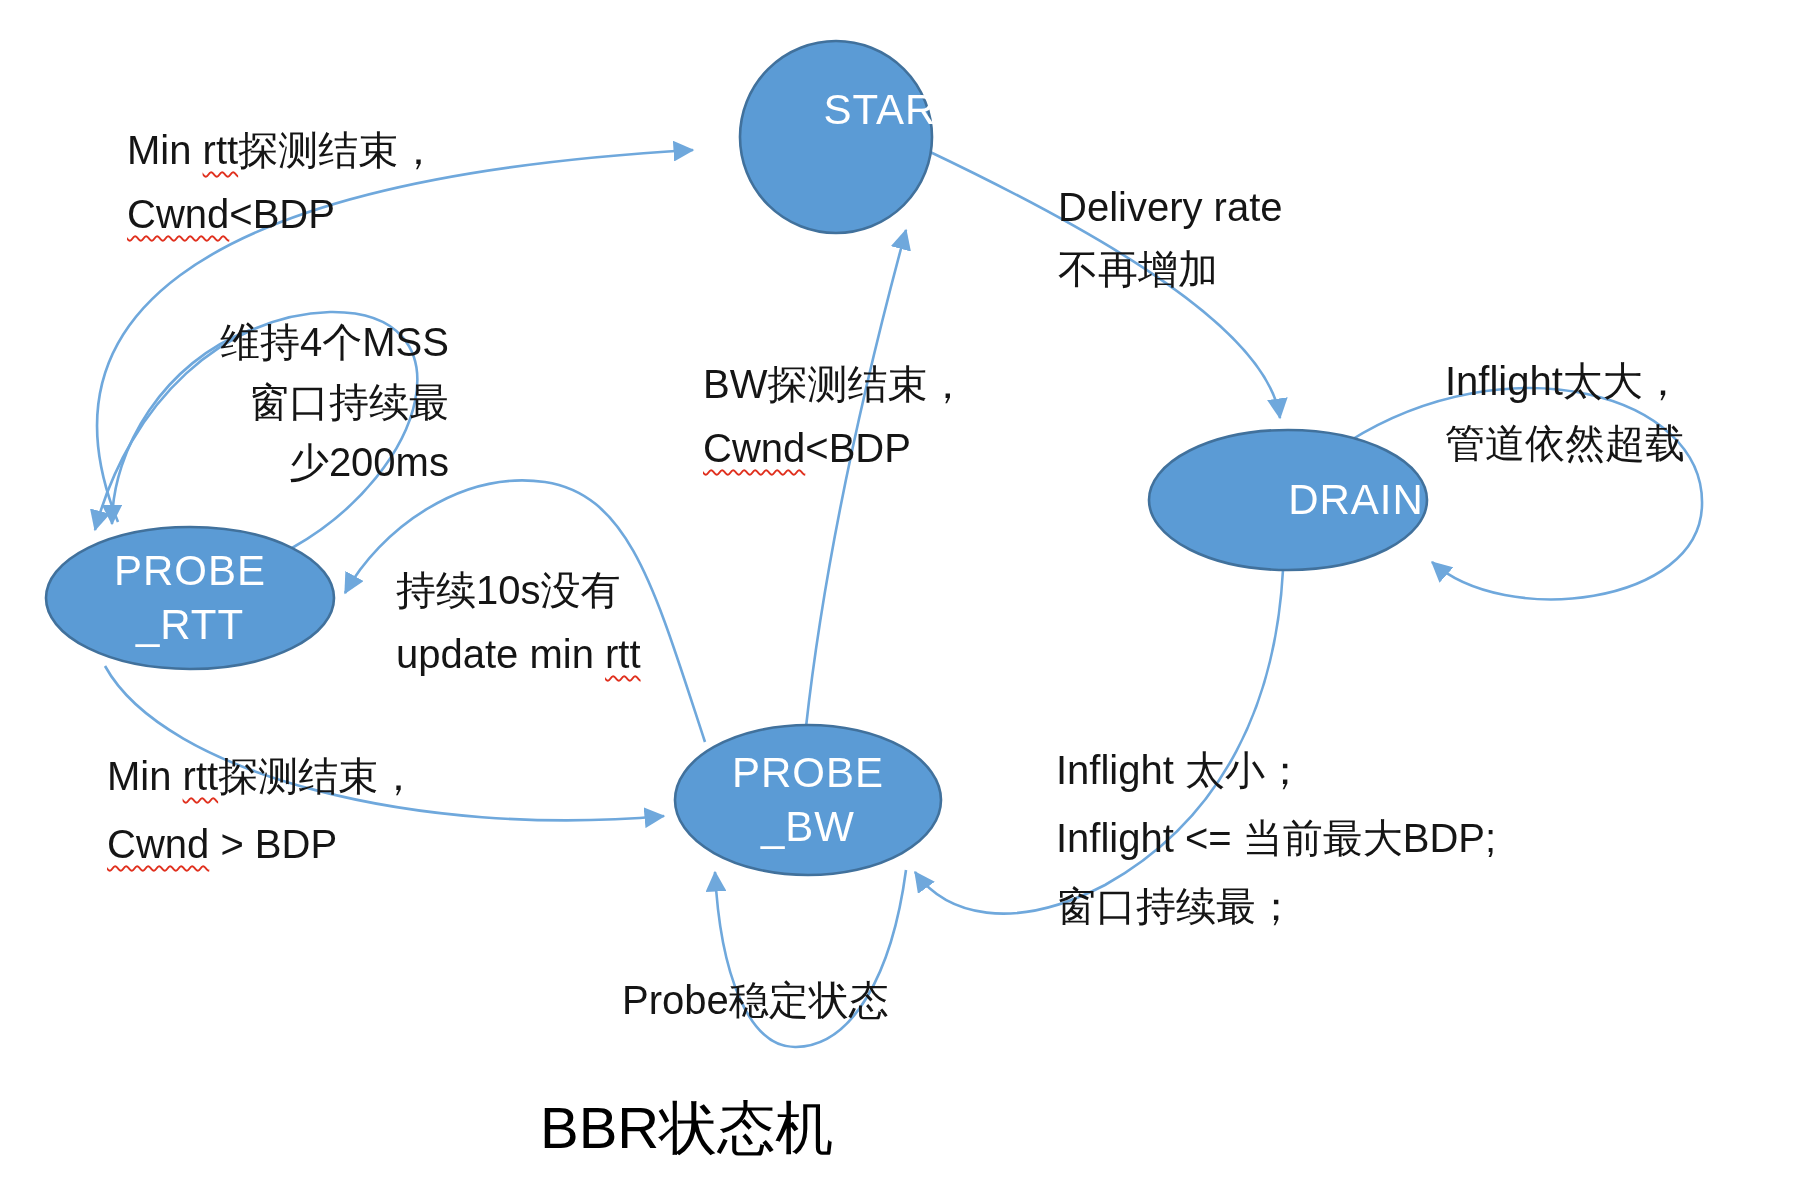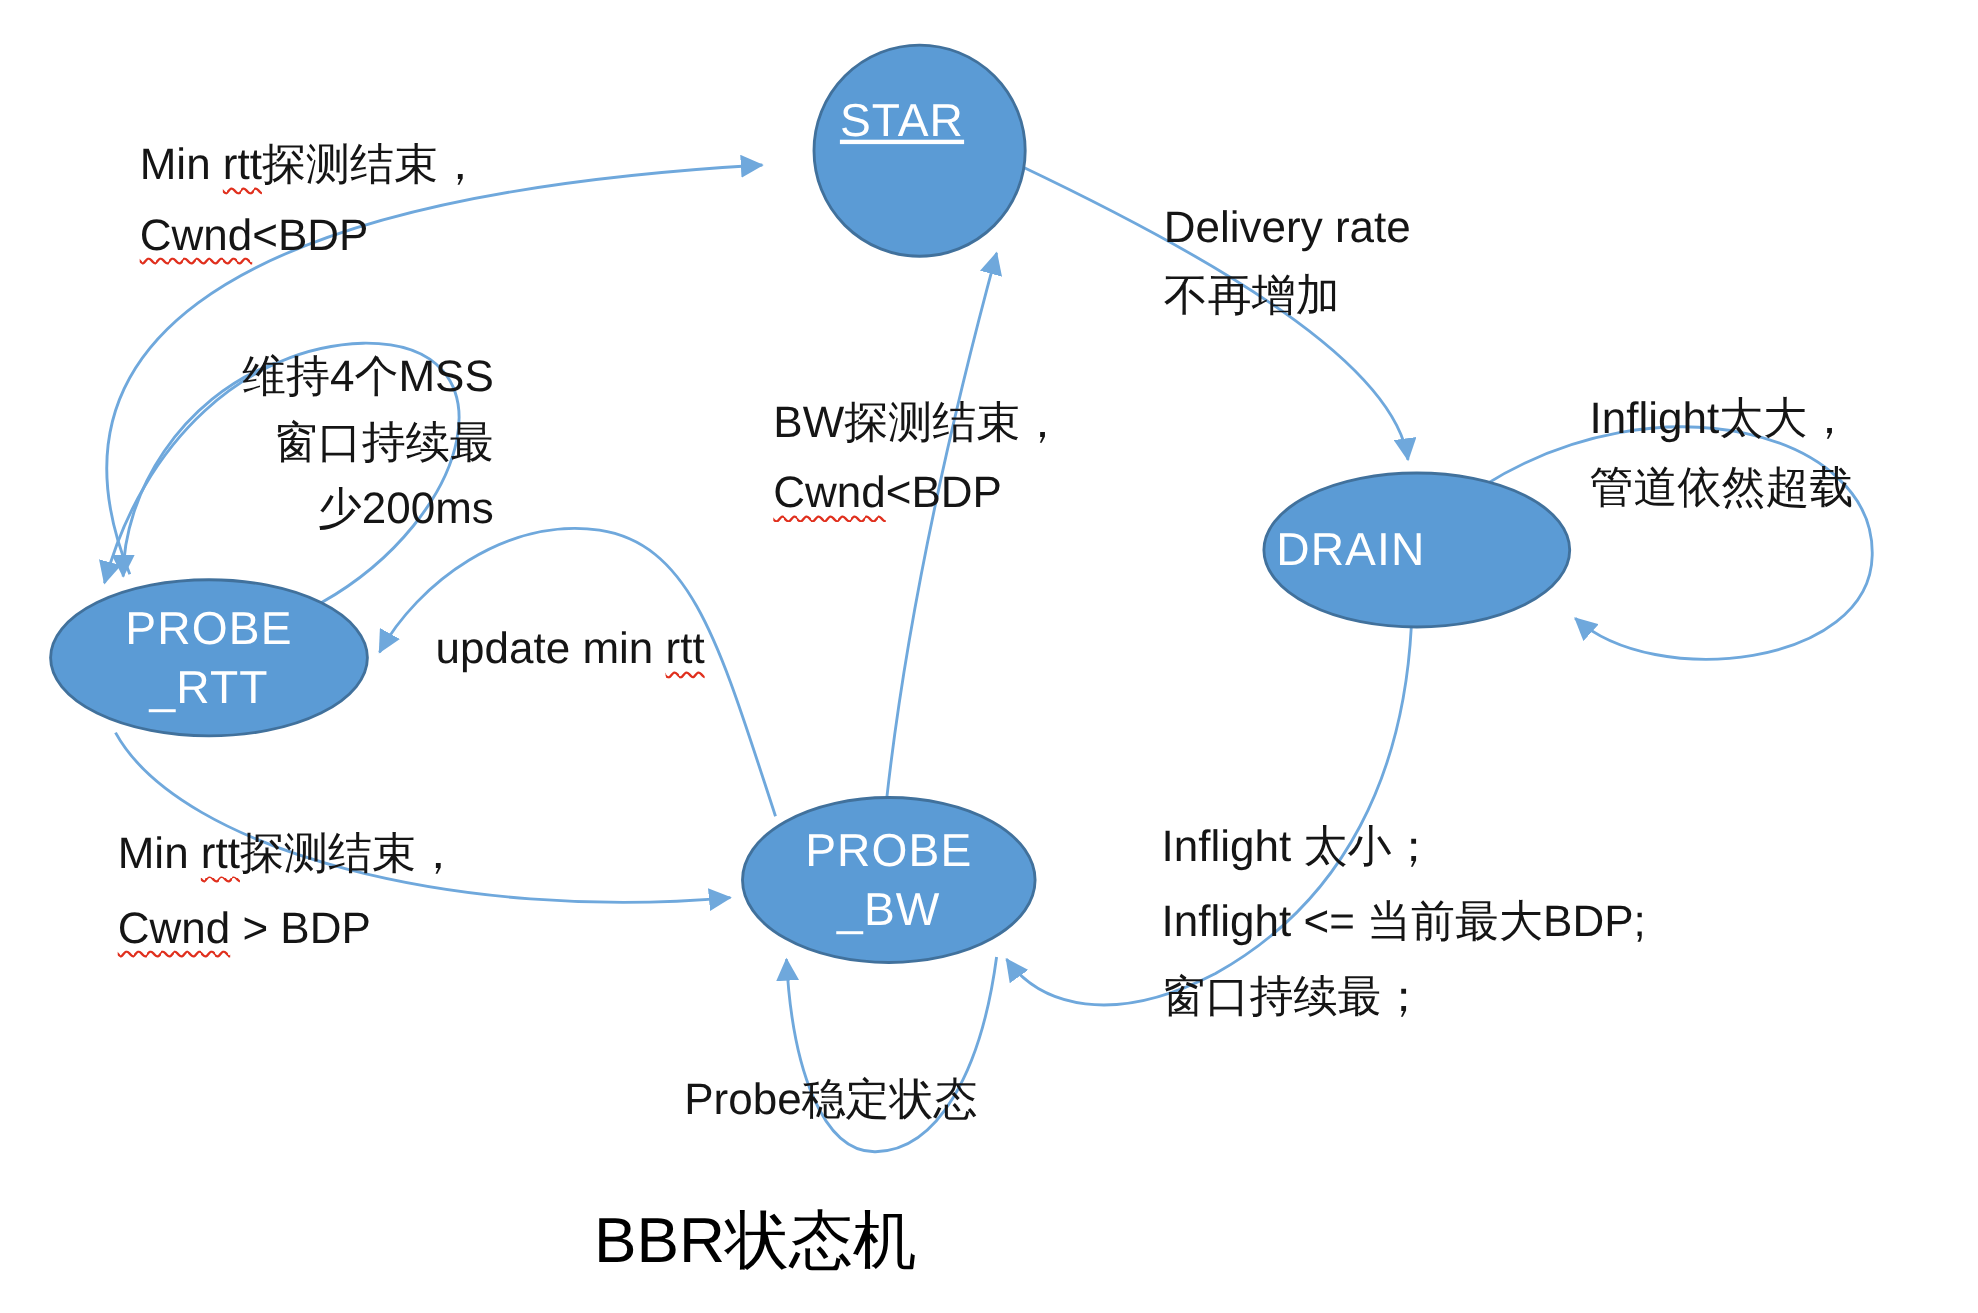"STAR" #lbl-startup { left: 720px -> 780px; text-decoration: underline -> none }
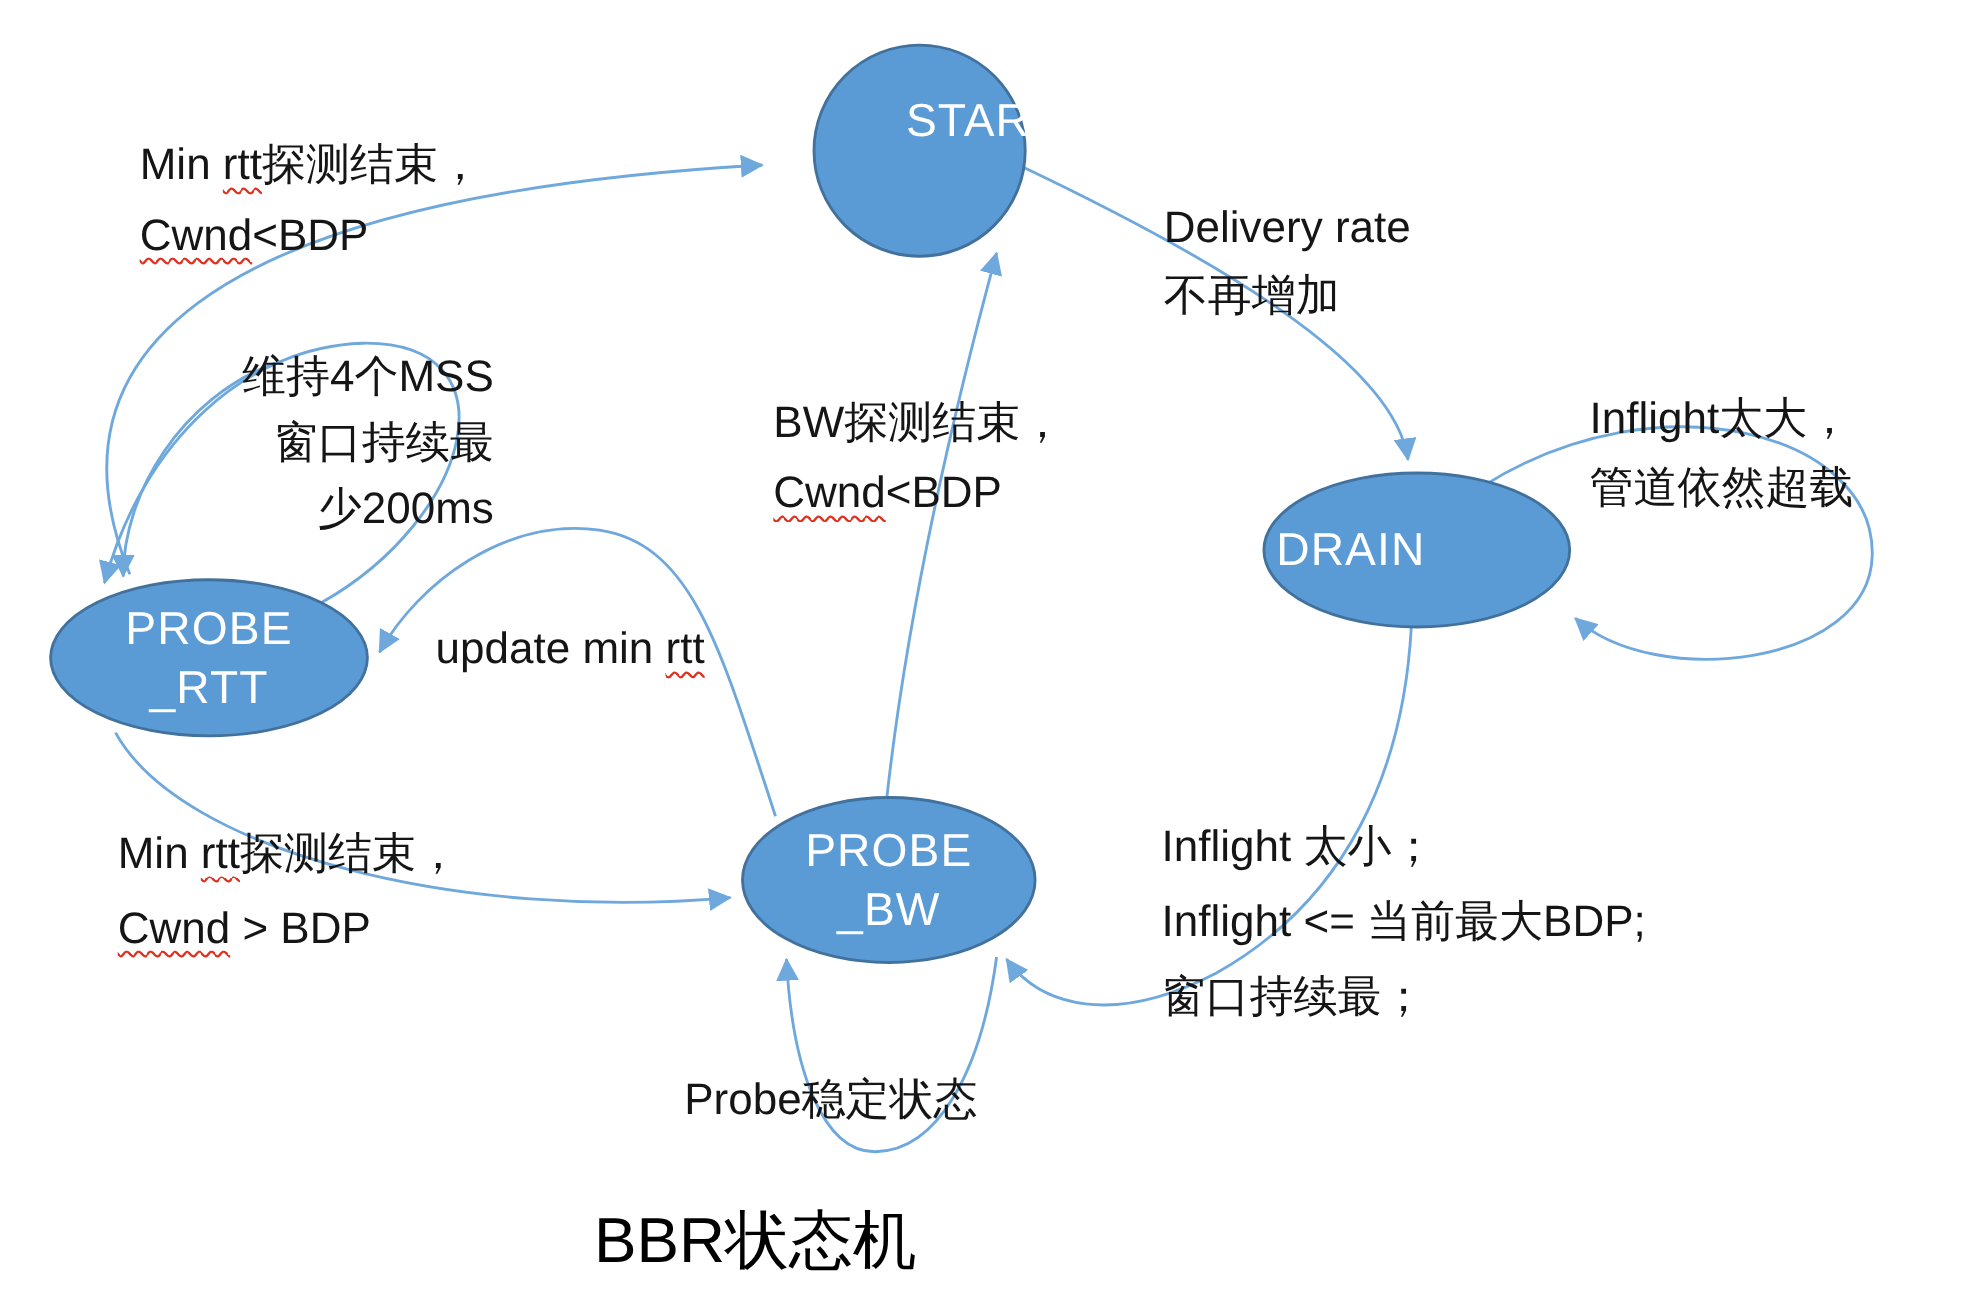"DRAIN" #lbl-drain { left: 1128px -> 1256px }
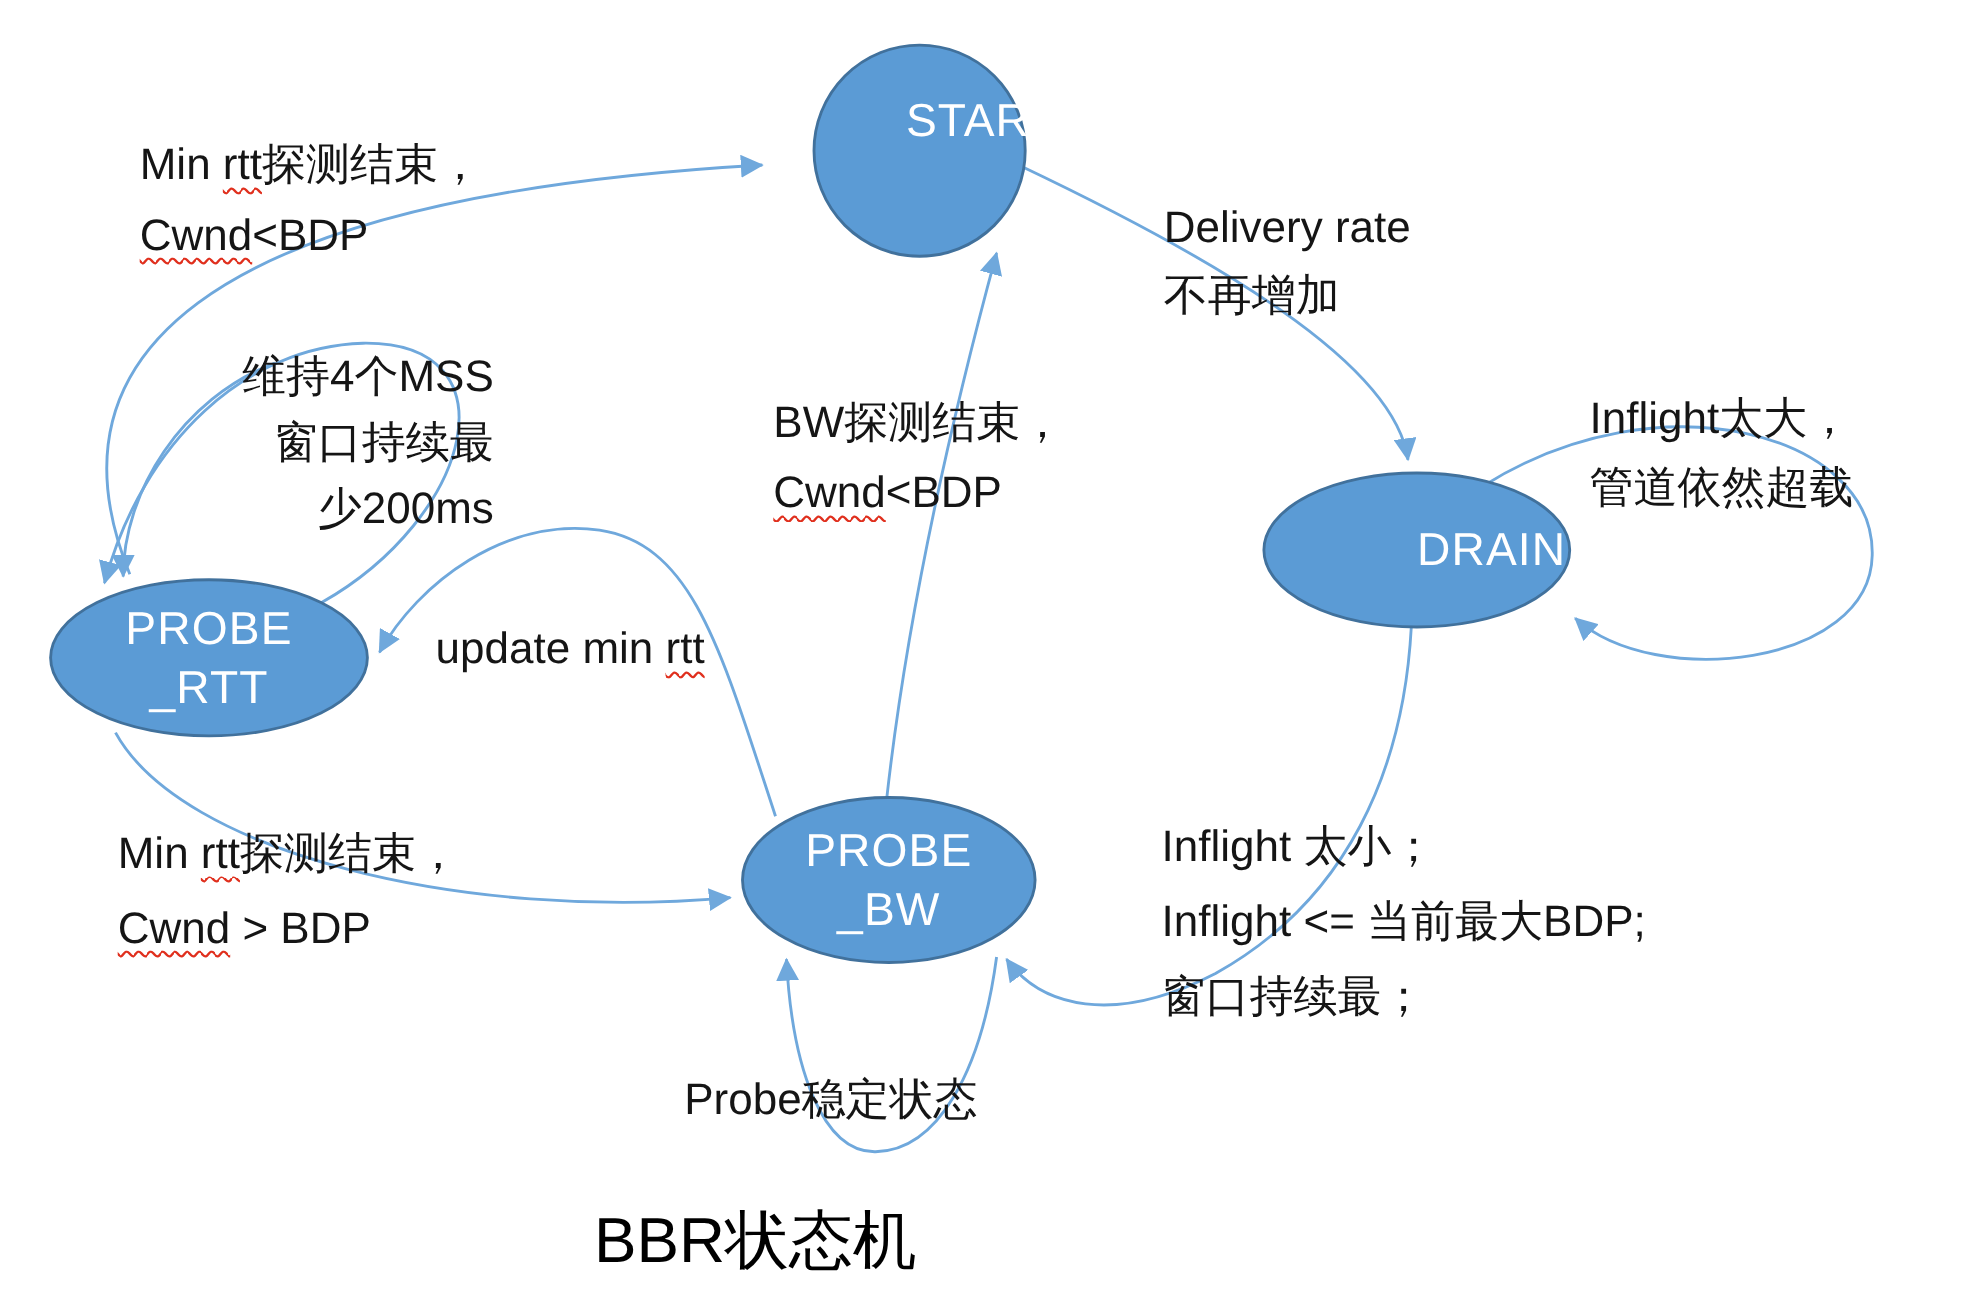"持续10s没有" div { html: none -> <div>持续10s没有</div> }
